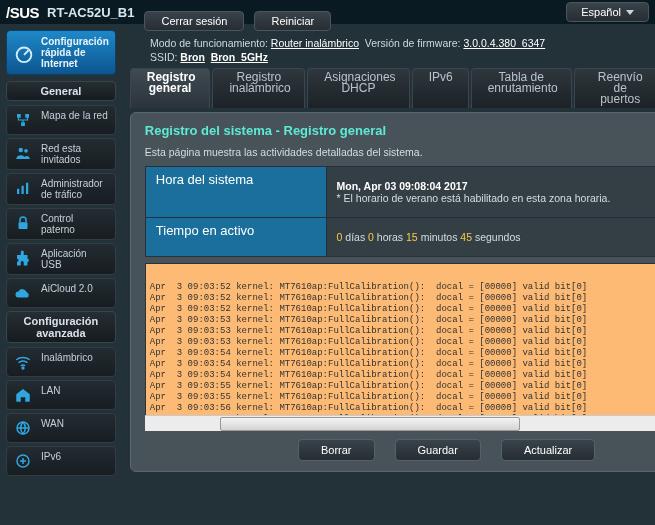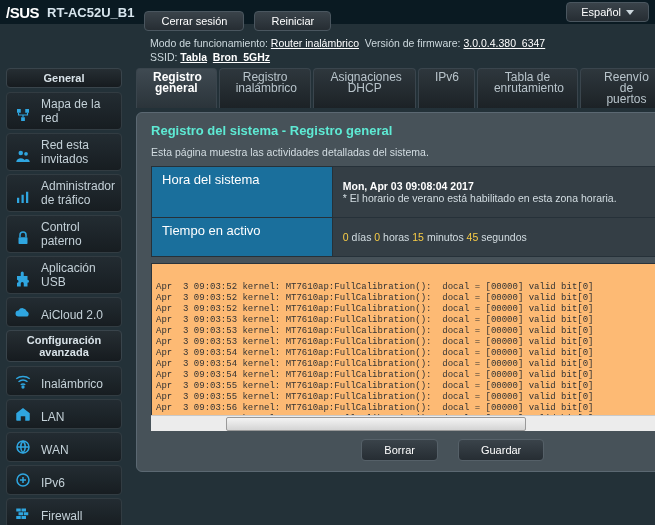"Configuración rápida de Internet" div.quick { html: none -> <div> <span> <svg> <circle></circle> <line></line> </svg> </span> <span>Configuración rápida de Internet</span> </div> }
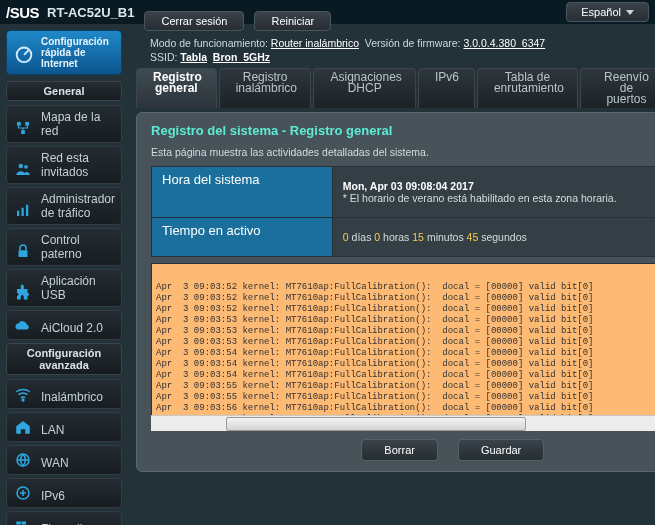"Tabla" a { text: Tabla -> Bron }
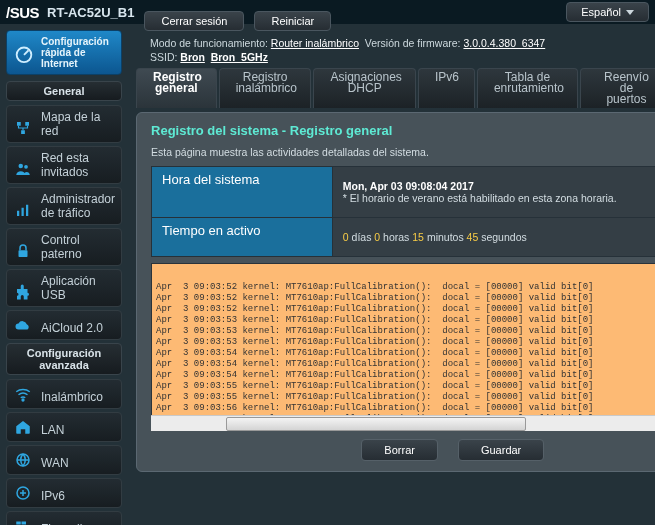"Mapa de la red" .nav-item { align-items: flex-end -> flex-start; font-size: 12px -> 10px }
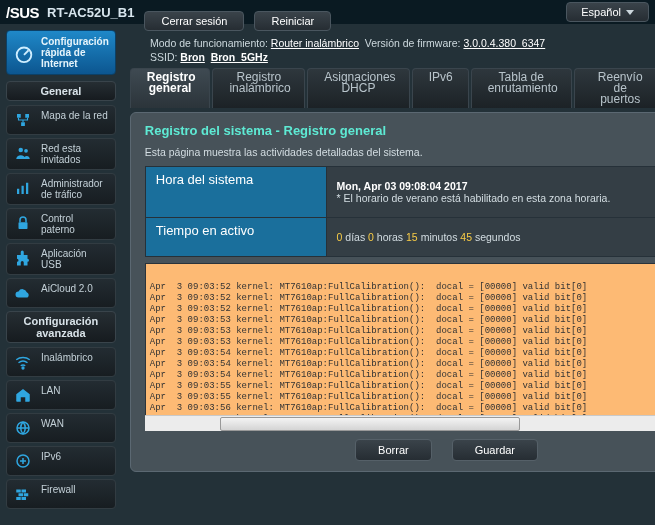"Actualizar" button.act-btn { html: none -> <button>Actualizar</button> }
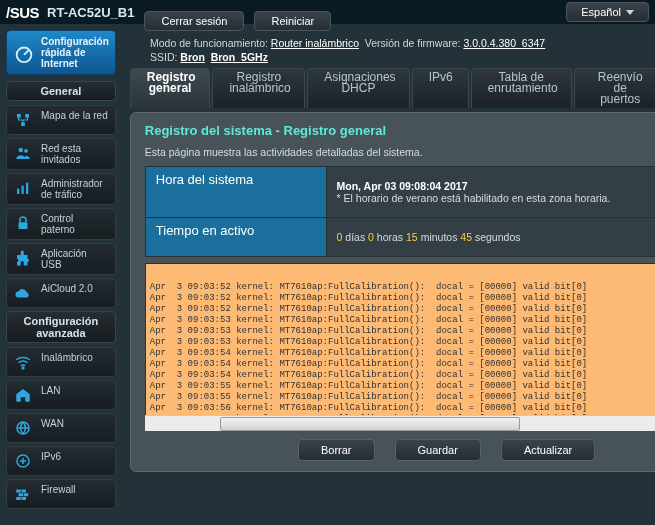"Firewall" div.nav-item { html: <div> <span> <svg> <rect></rect> <rect></rect> <rect></rect> <rect></rect> <rect></rect> <rect></rect> </svg> </span> <span>Firewall</span> </div> -> none }
